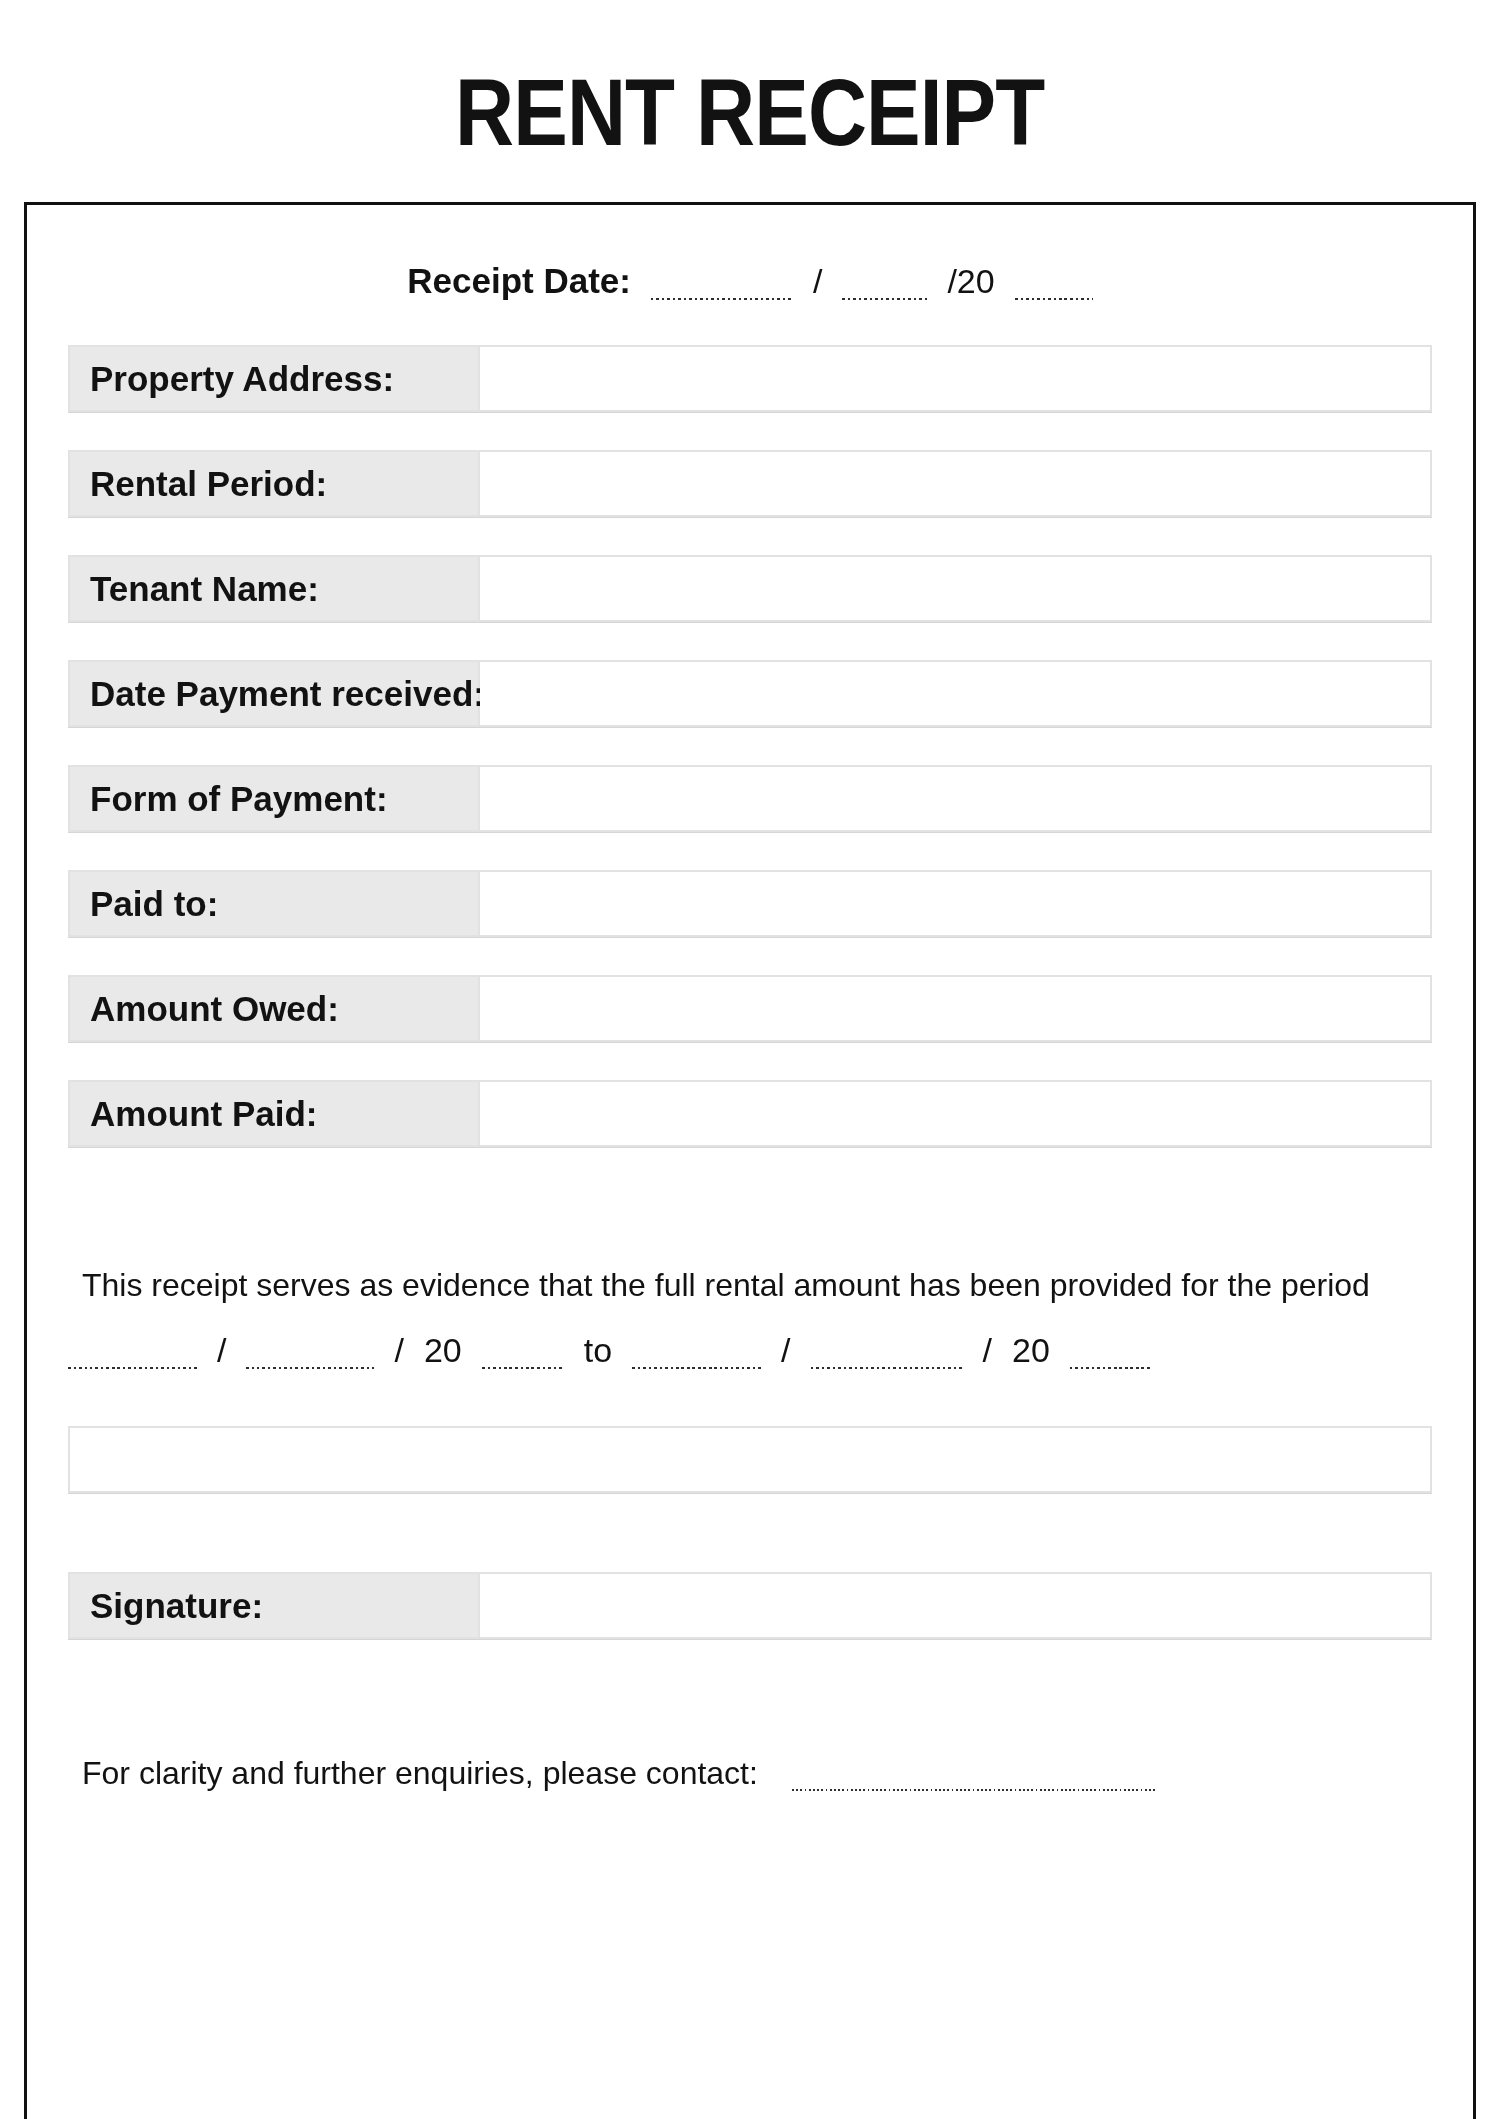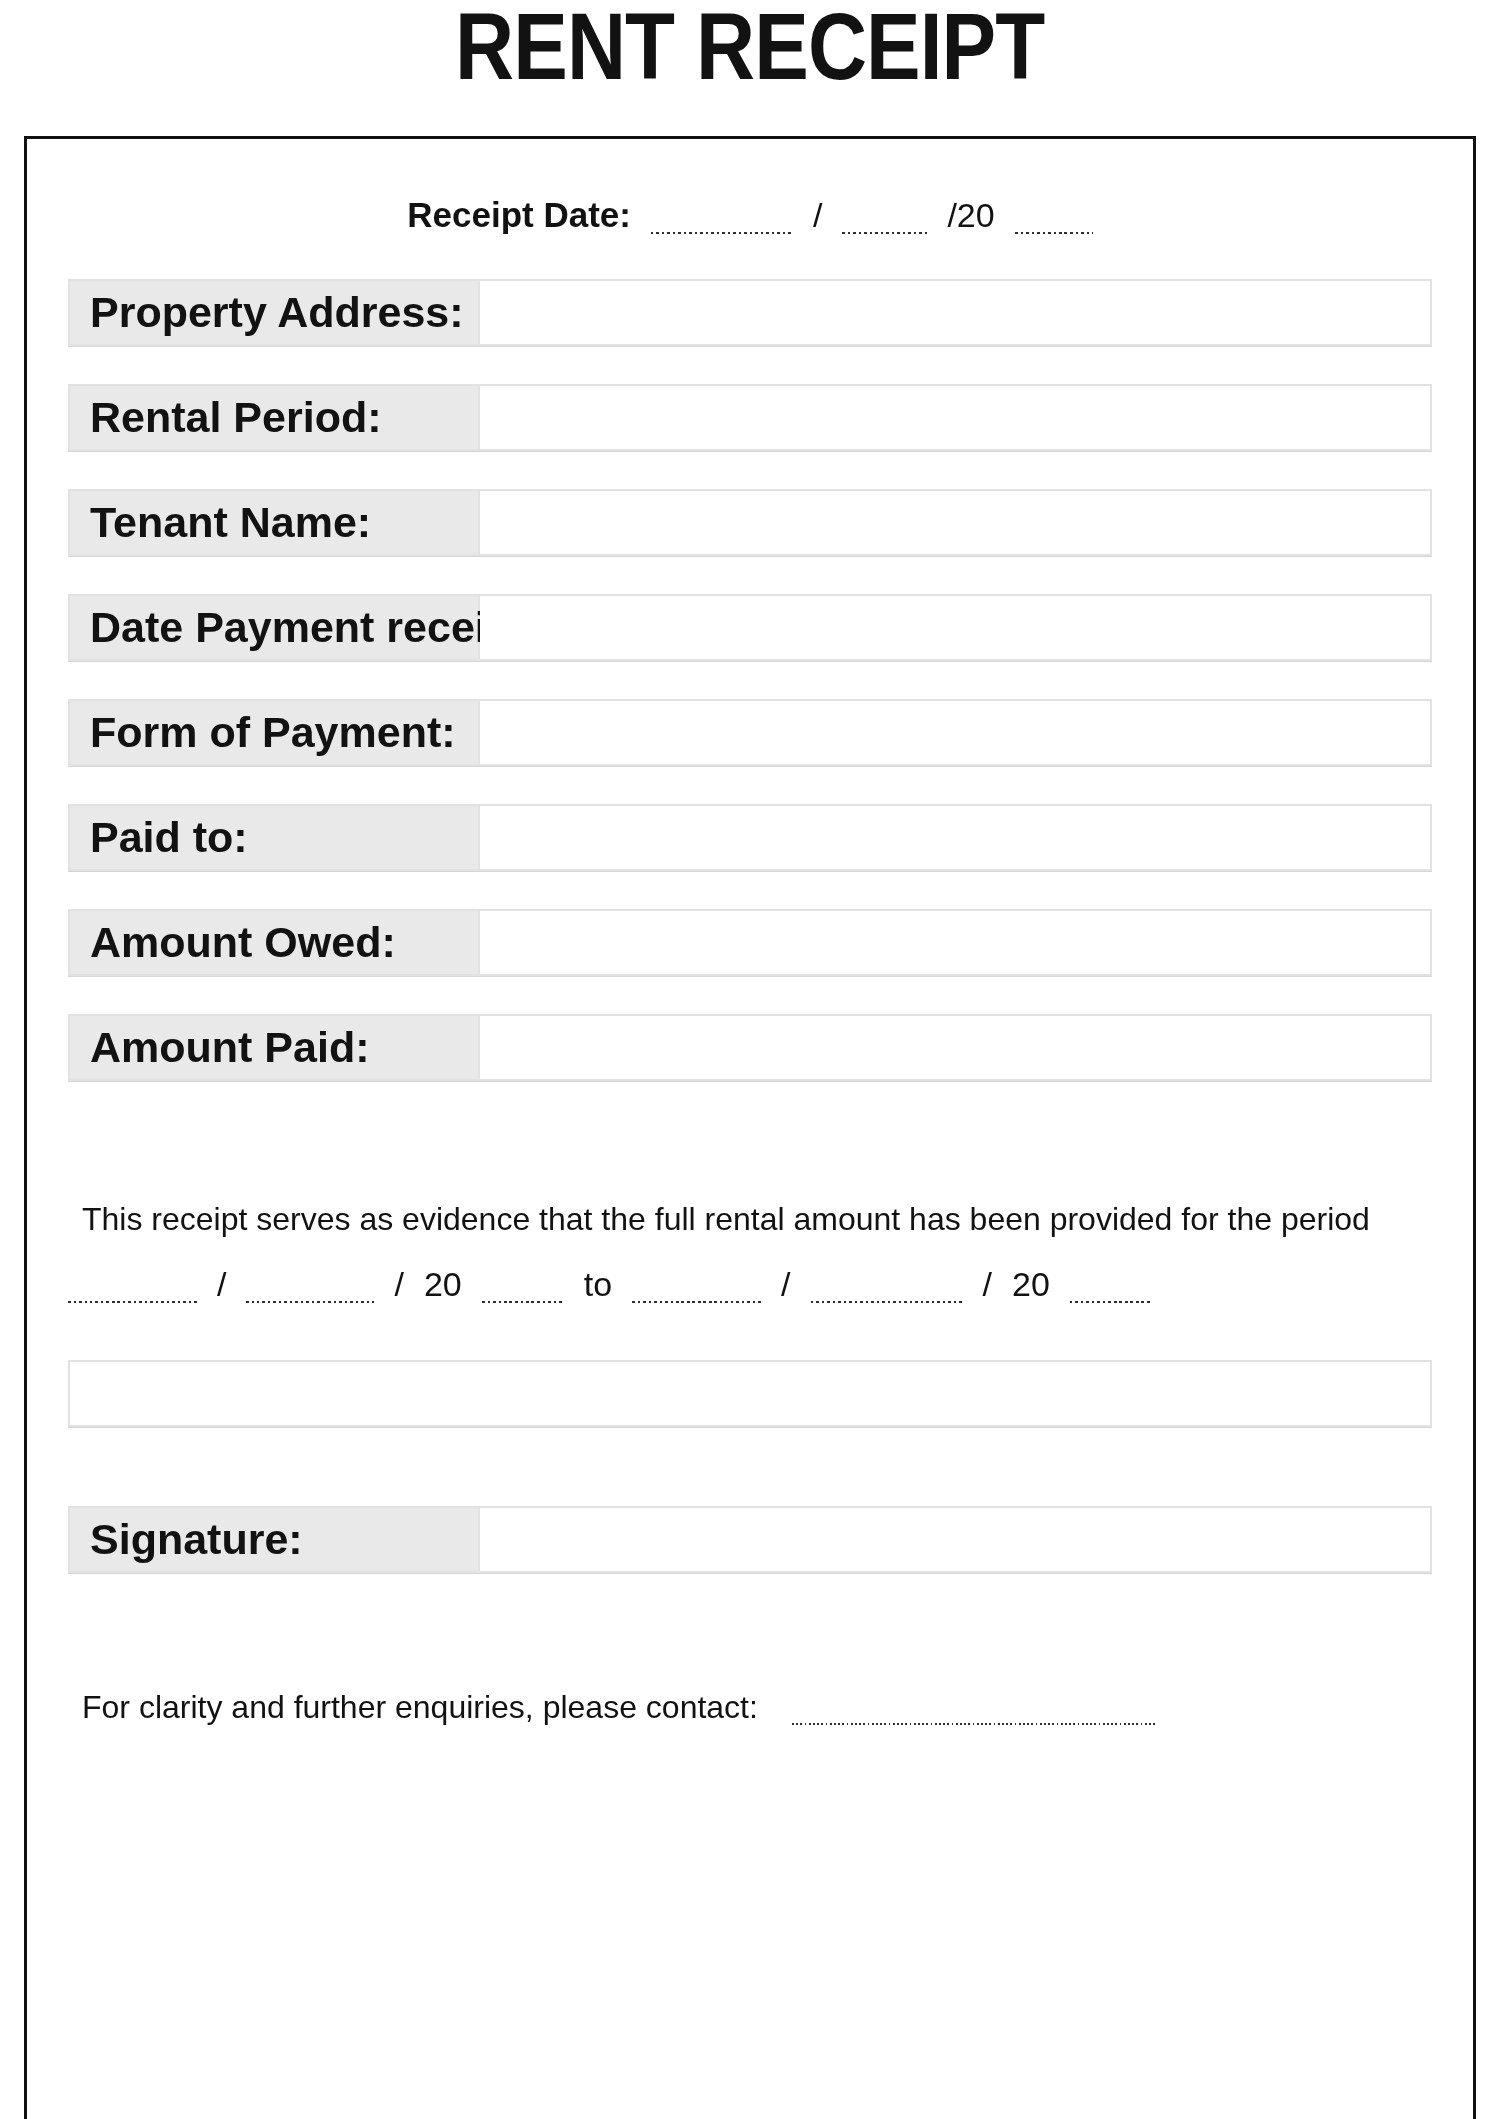"RENT RECEIPT" .title-wrap { margin-top: none -> 66px }
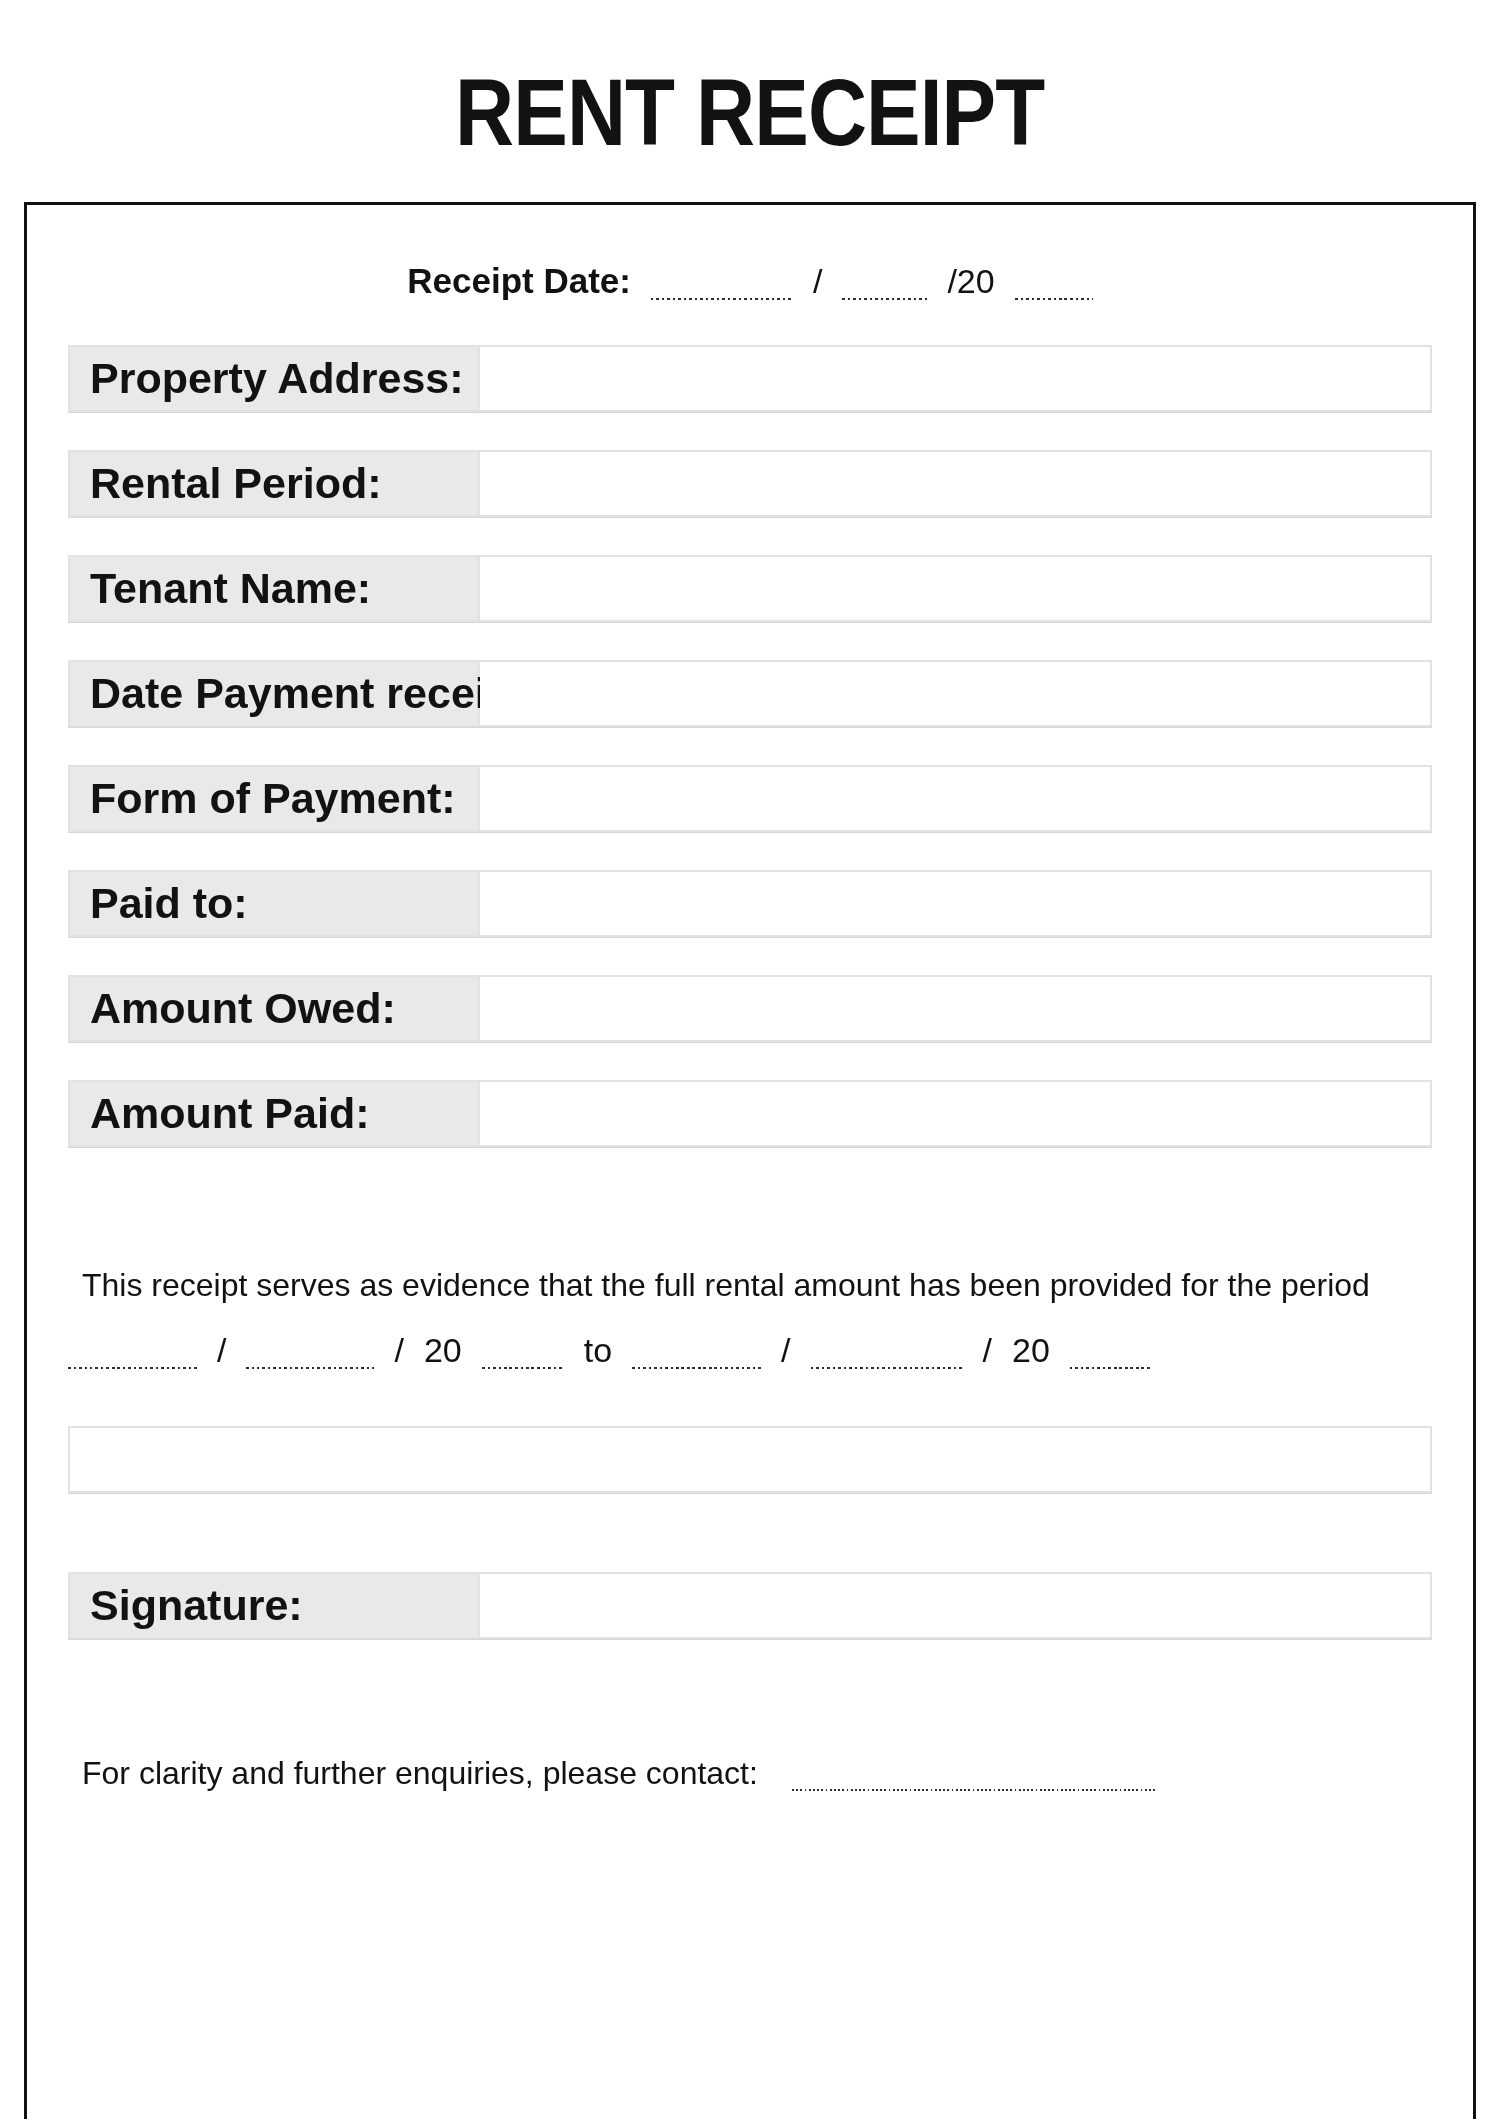"Property Address:" .field-label { font-size: 43px -> 35px }
